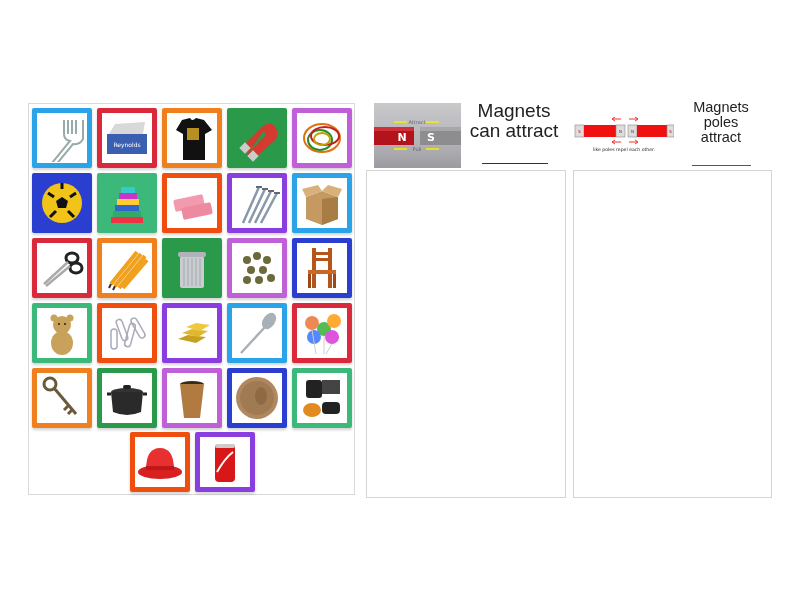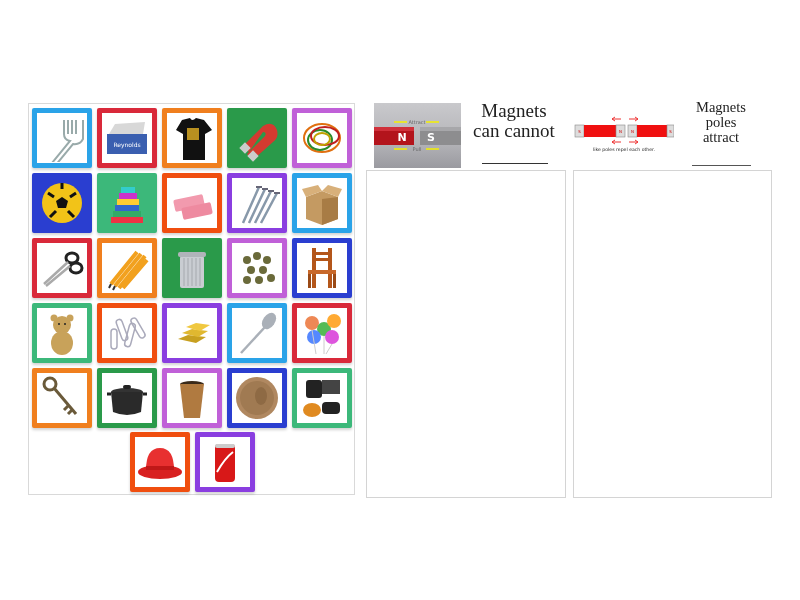"Magnets" .hdr-title { font-family: Liberation Serif, serif -> Liberation Sans, sans-serif }
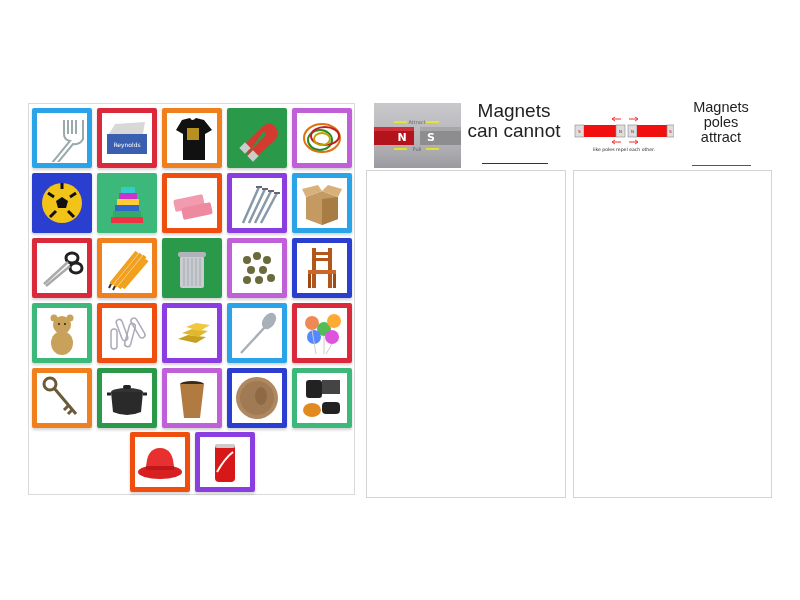"can cannot" div { text: cannot -> attract }
